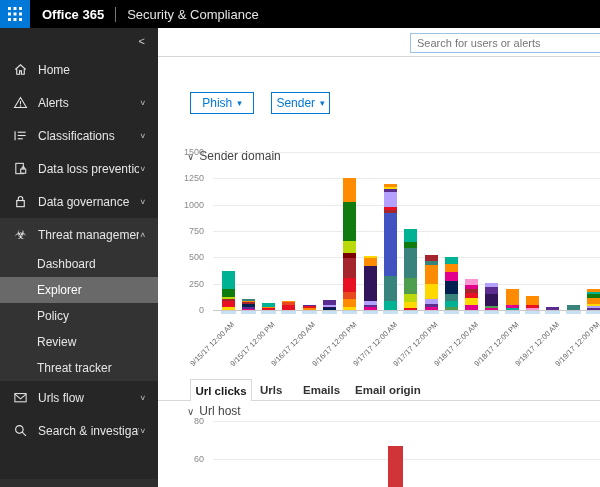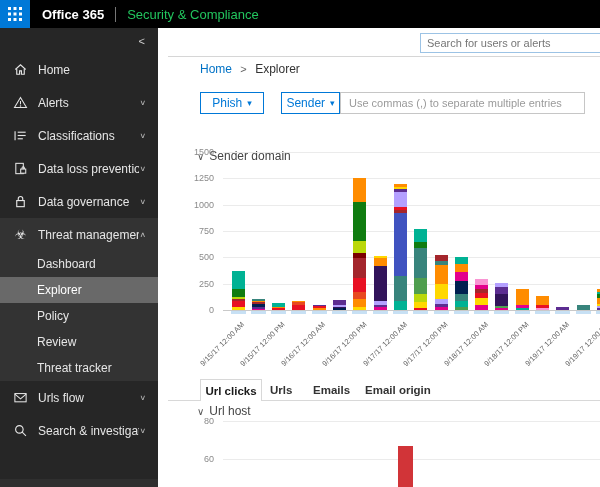"Security & Compliance" .product { color: #22c55e -> #e5e5e5 }
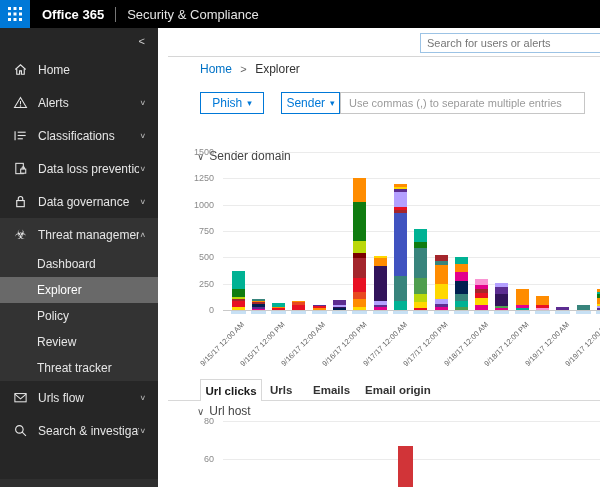"Search for users or alerts" .content { margin-left: 10px -> none }
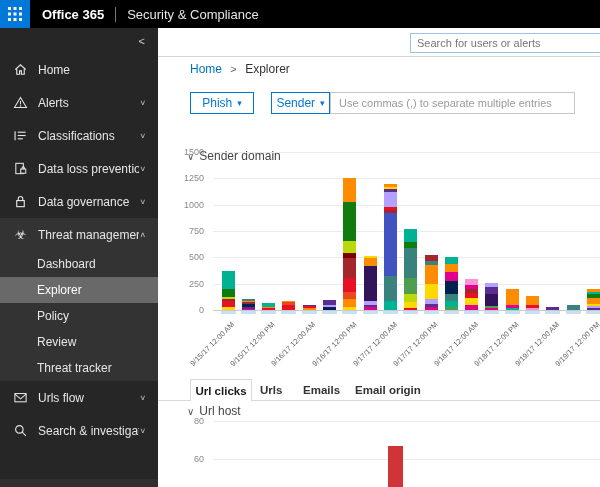"Home > Explorer" div.breadcrumb { html: <div> <span>Home</span> <span>&gt;</span> <span>Explorer</span> </div> -> none }
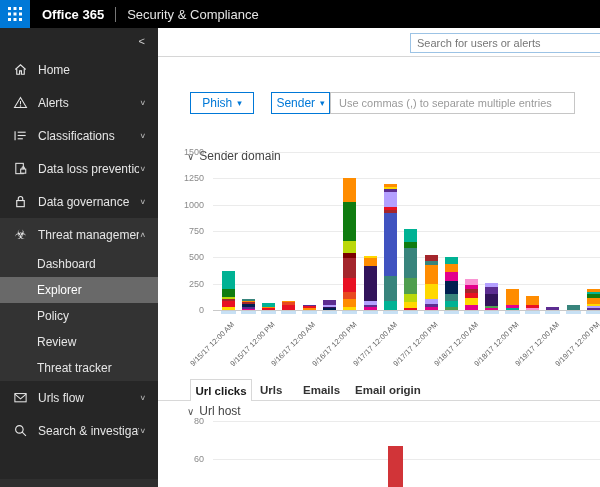"Use commas (,) to separate" input.filter-input { html: <input> -> none }
